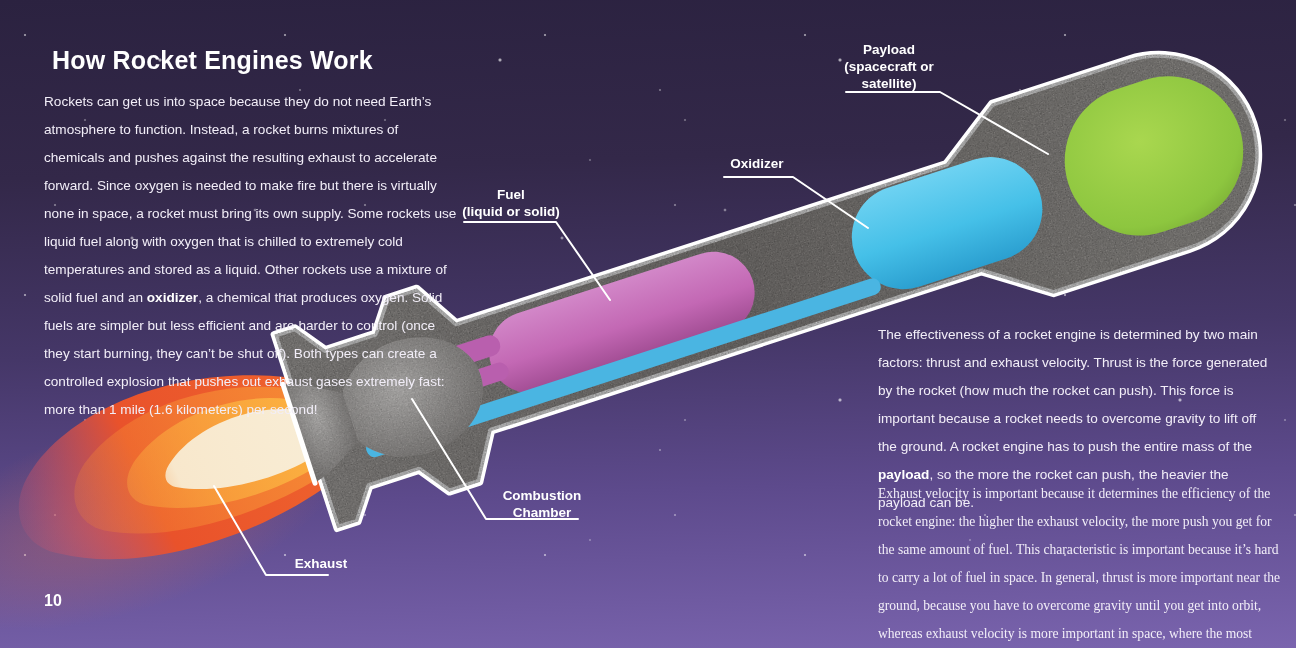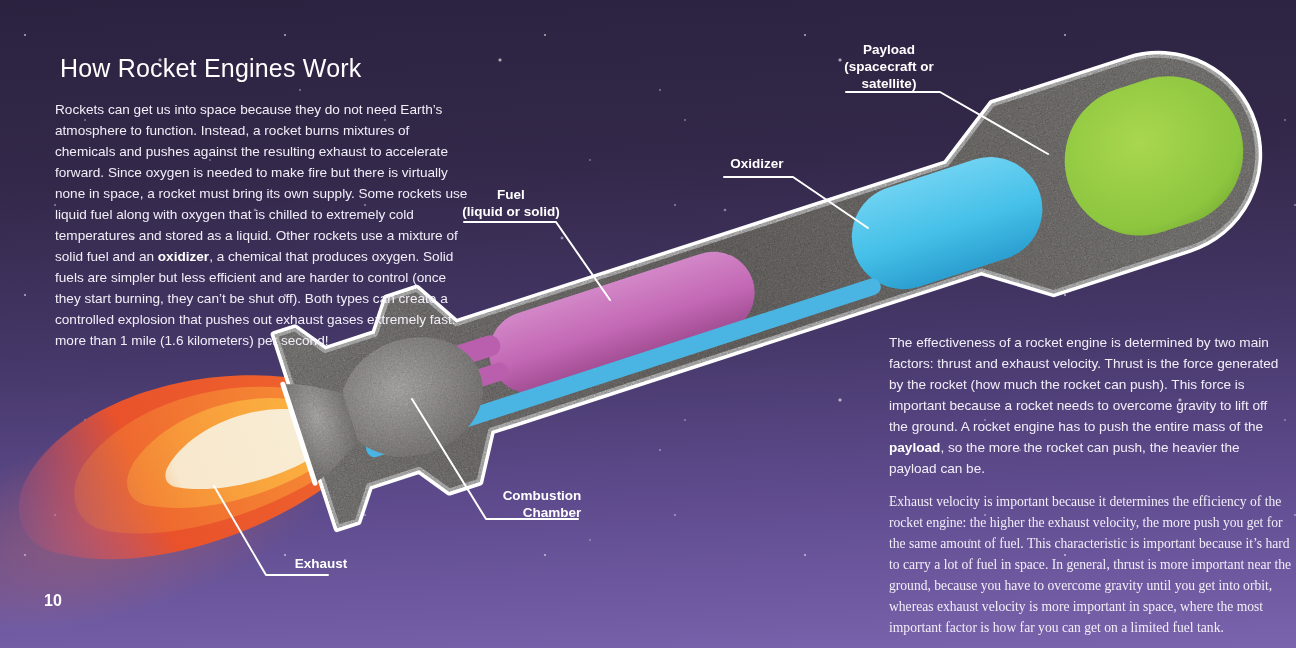"How Rocket Engines Work" .page-title { font-weight: 400 -> 700; margin: 16px -> 8px }
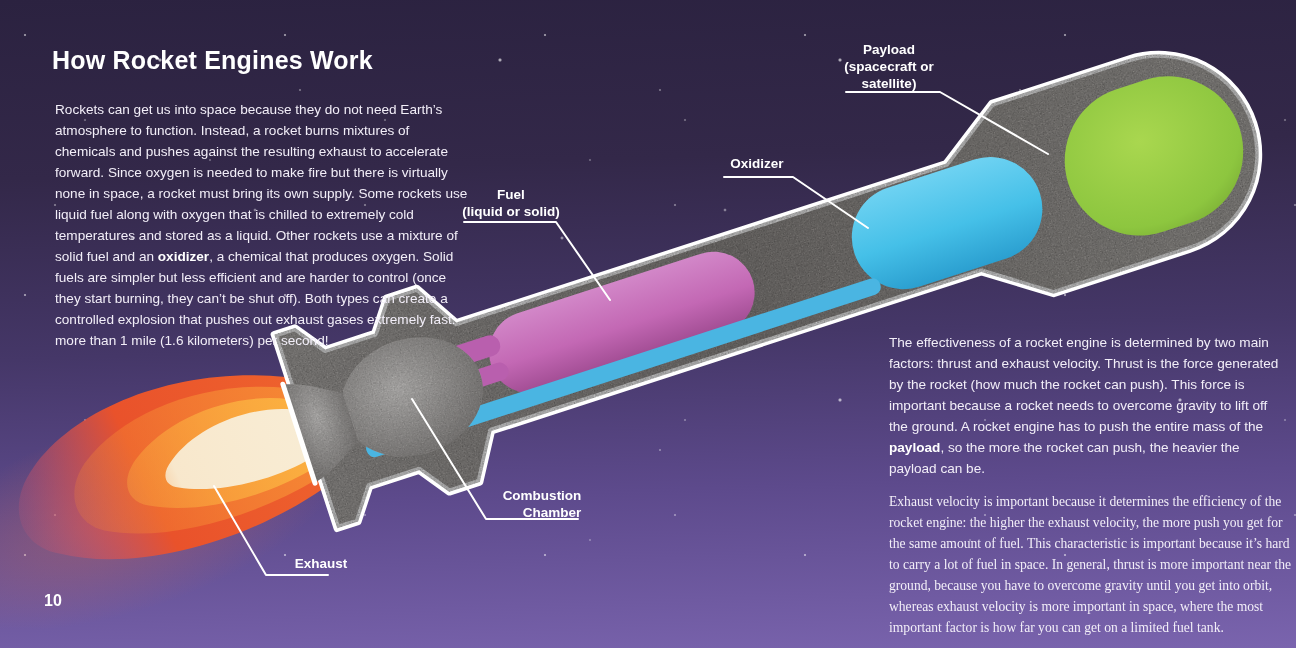"Rockets can get us into" .para { line-height: 21px -> 28px; margin: 11px -> 0 }
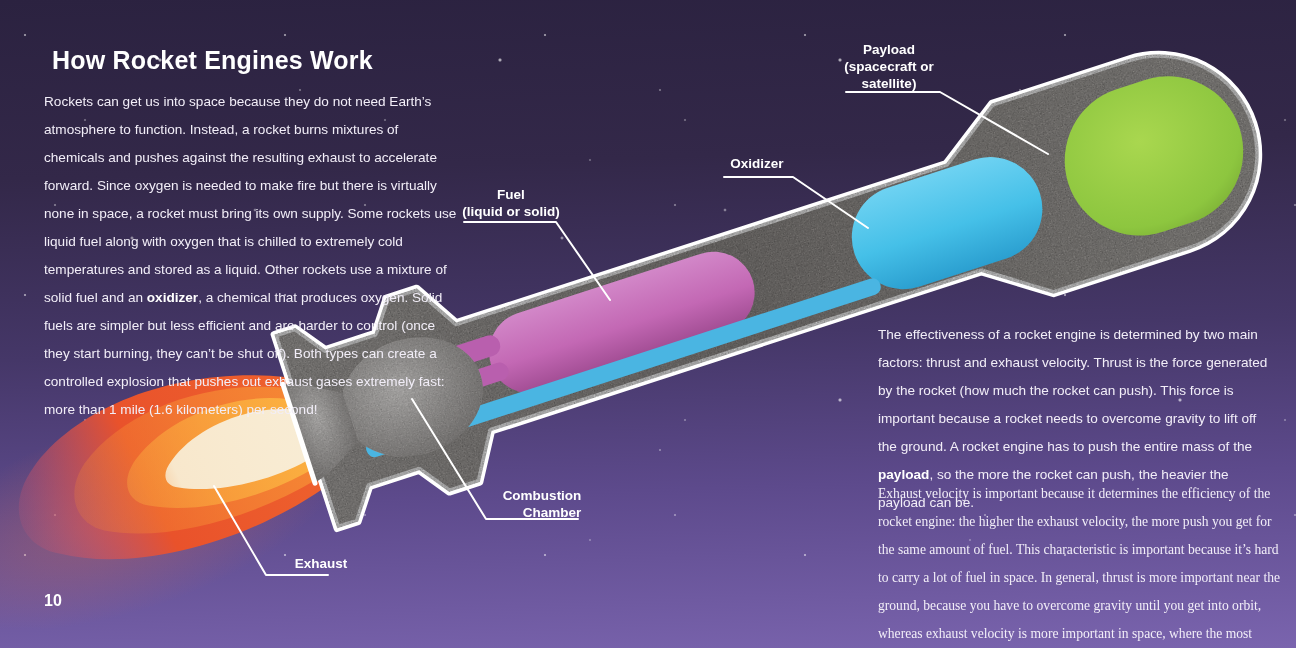"Combustion" div.diagram-label { text-align: right -> none }
